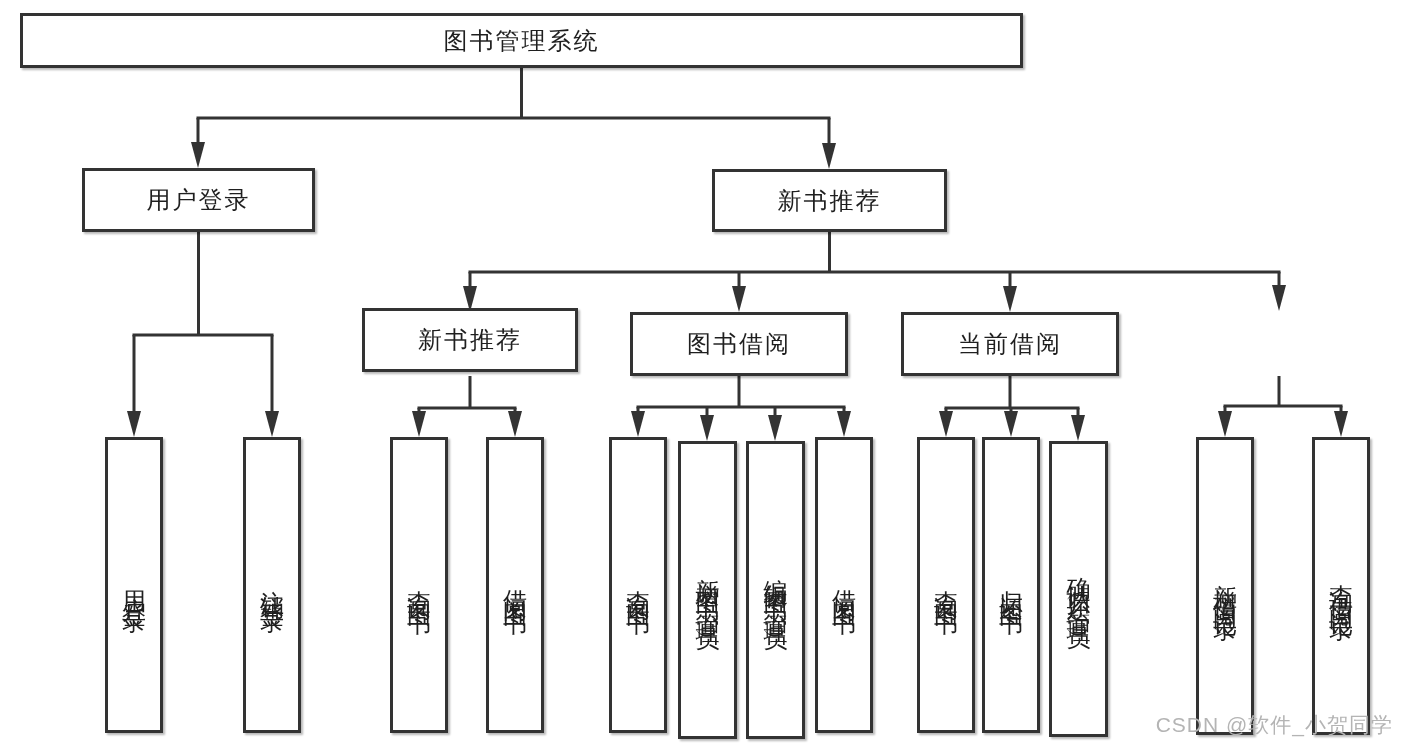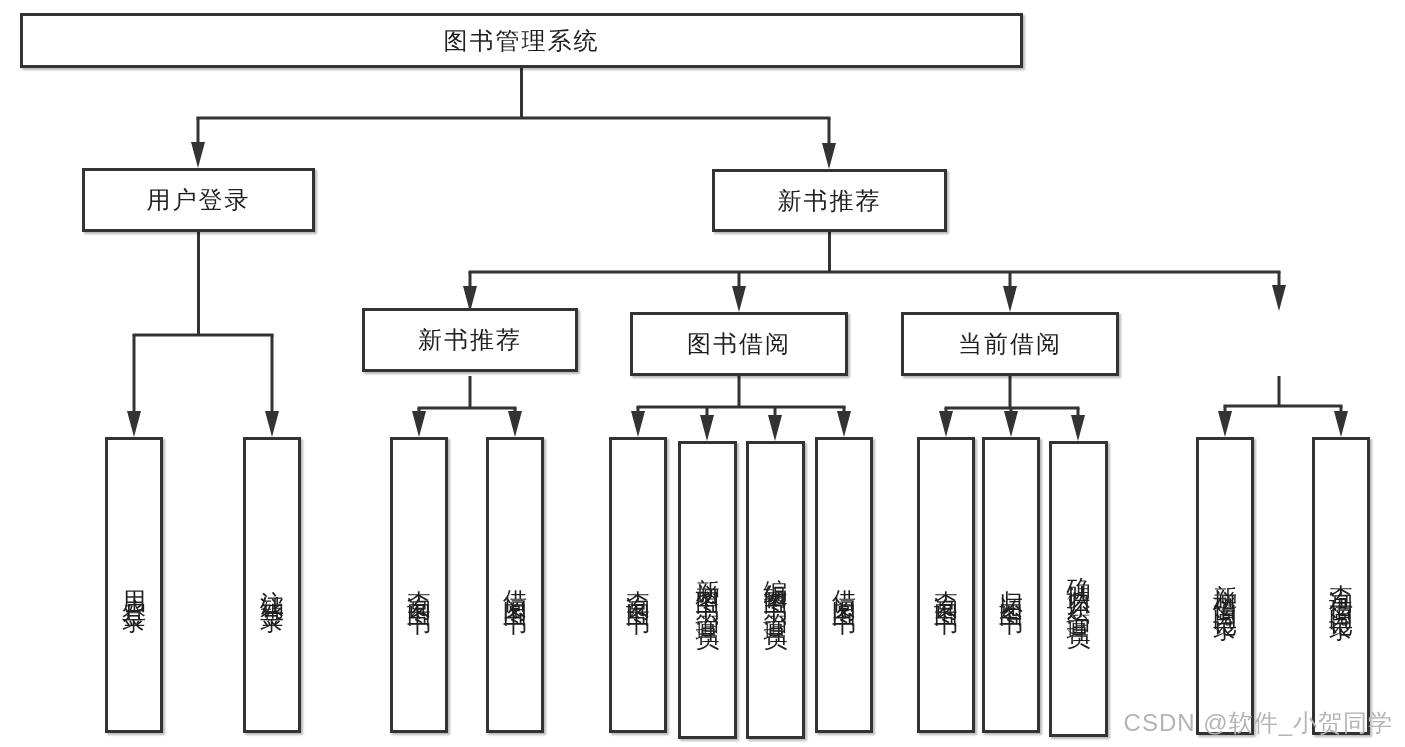"CSDN @软件_小贺同学" .watermark { font-size: 24px -> 21px }
